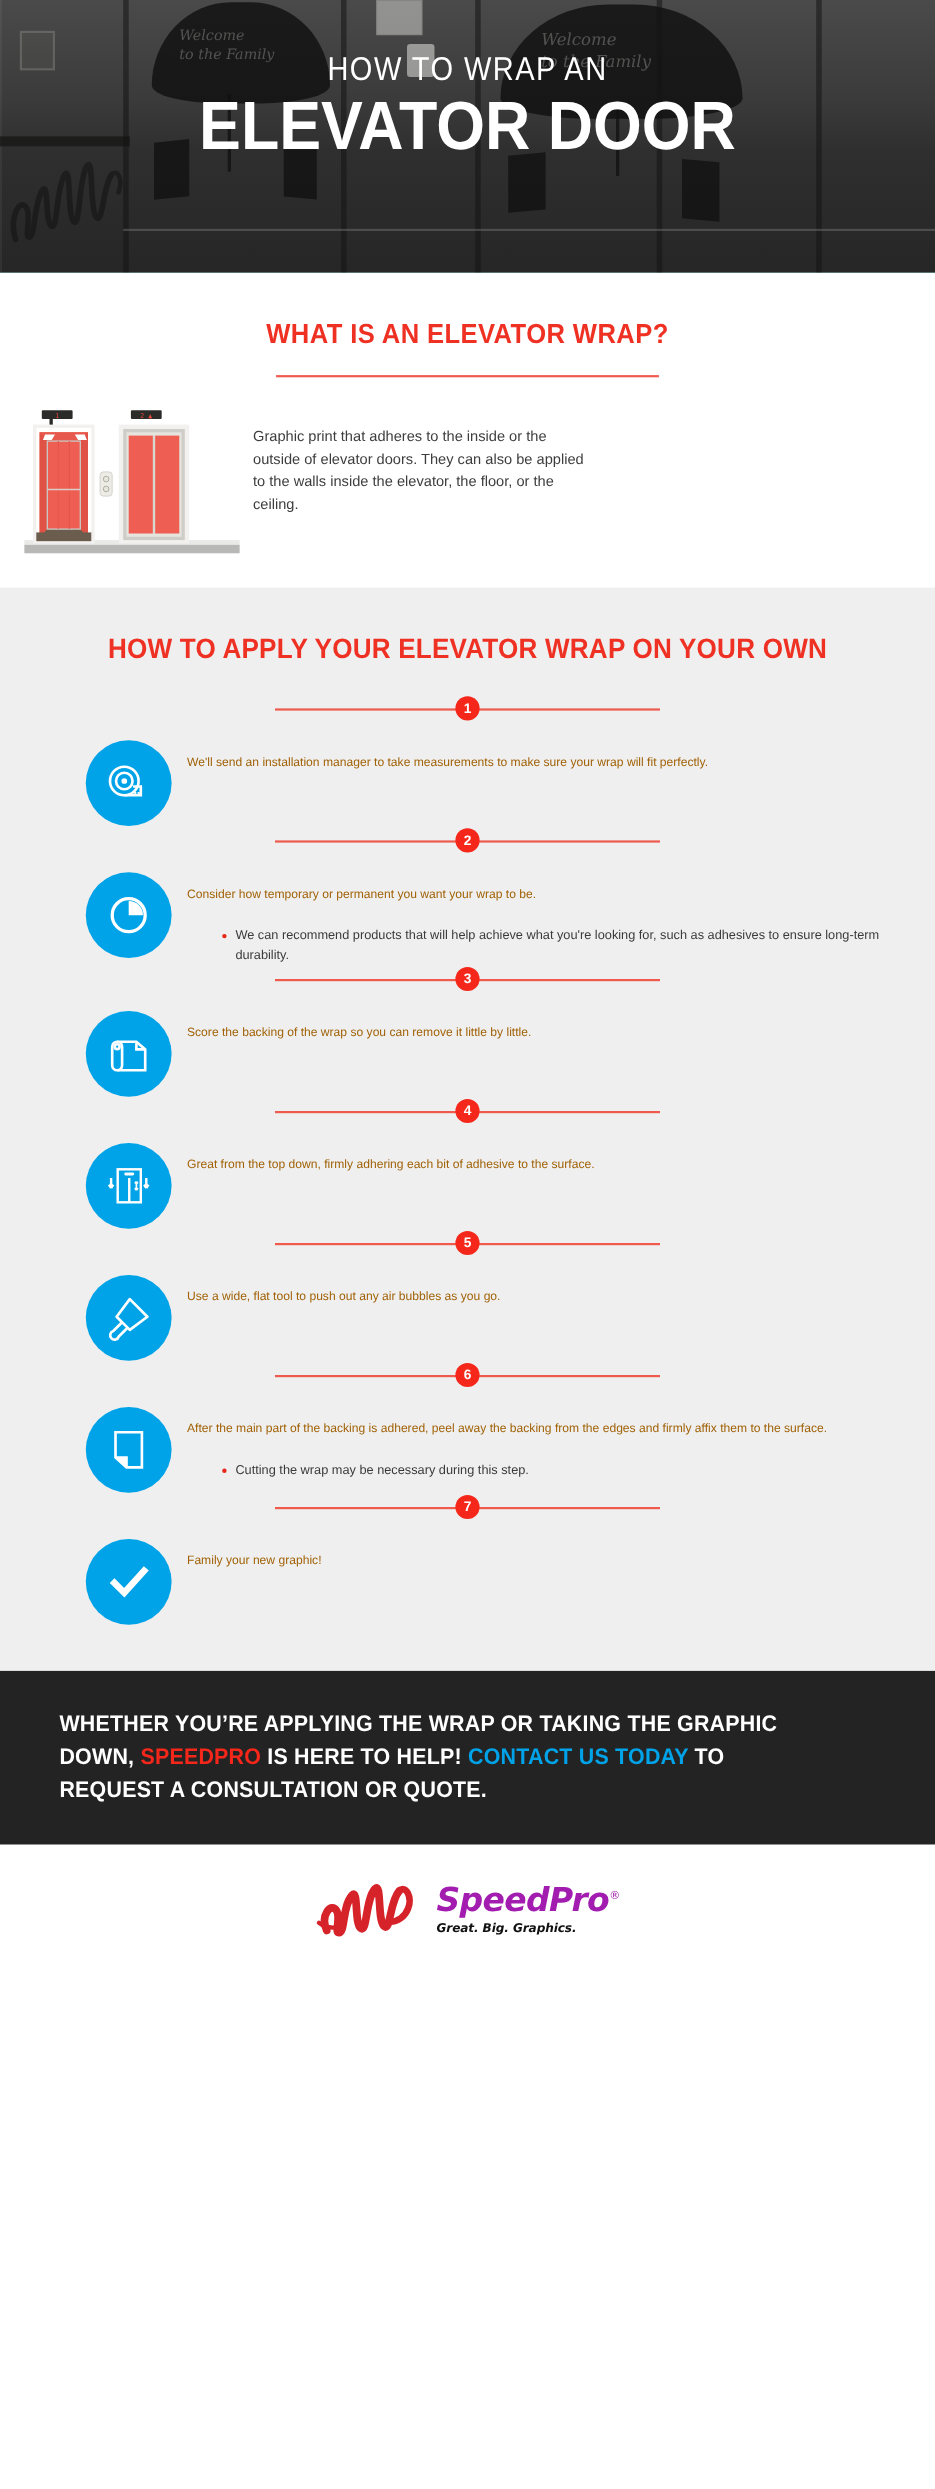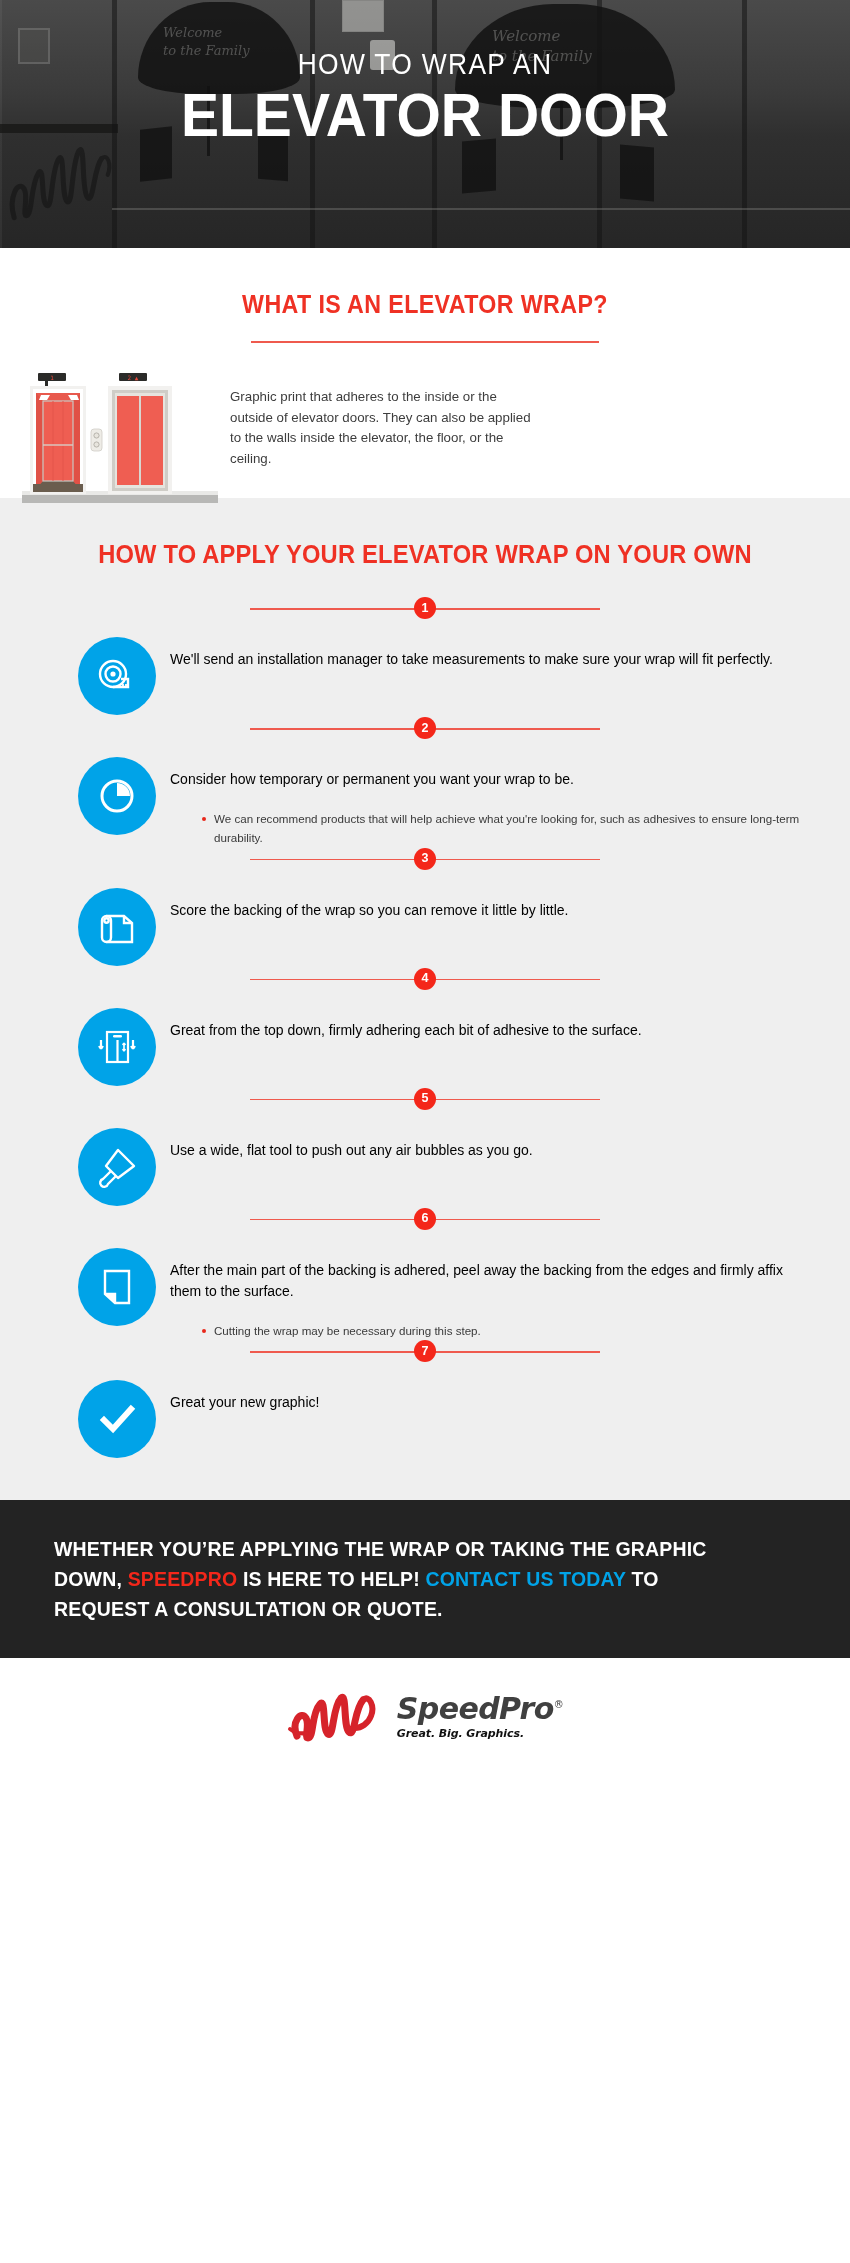"WHAT IS AN ELEVATOR WRAP?" .whatis { height: 250px -> 286px }
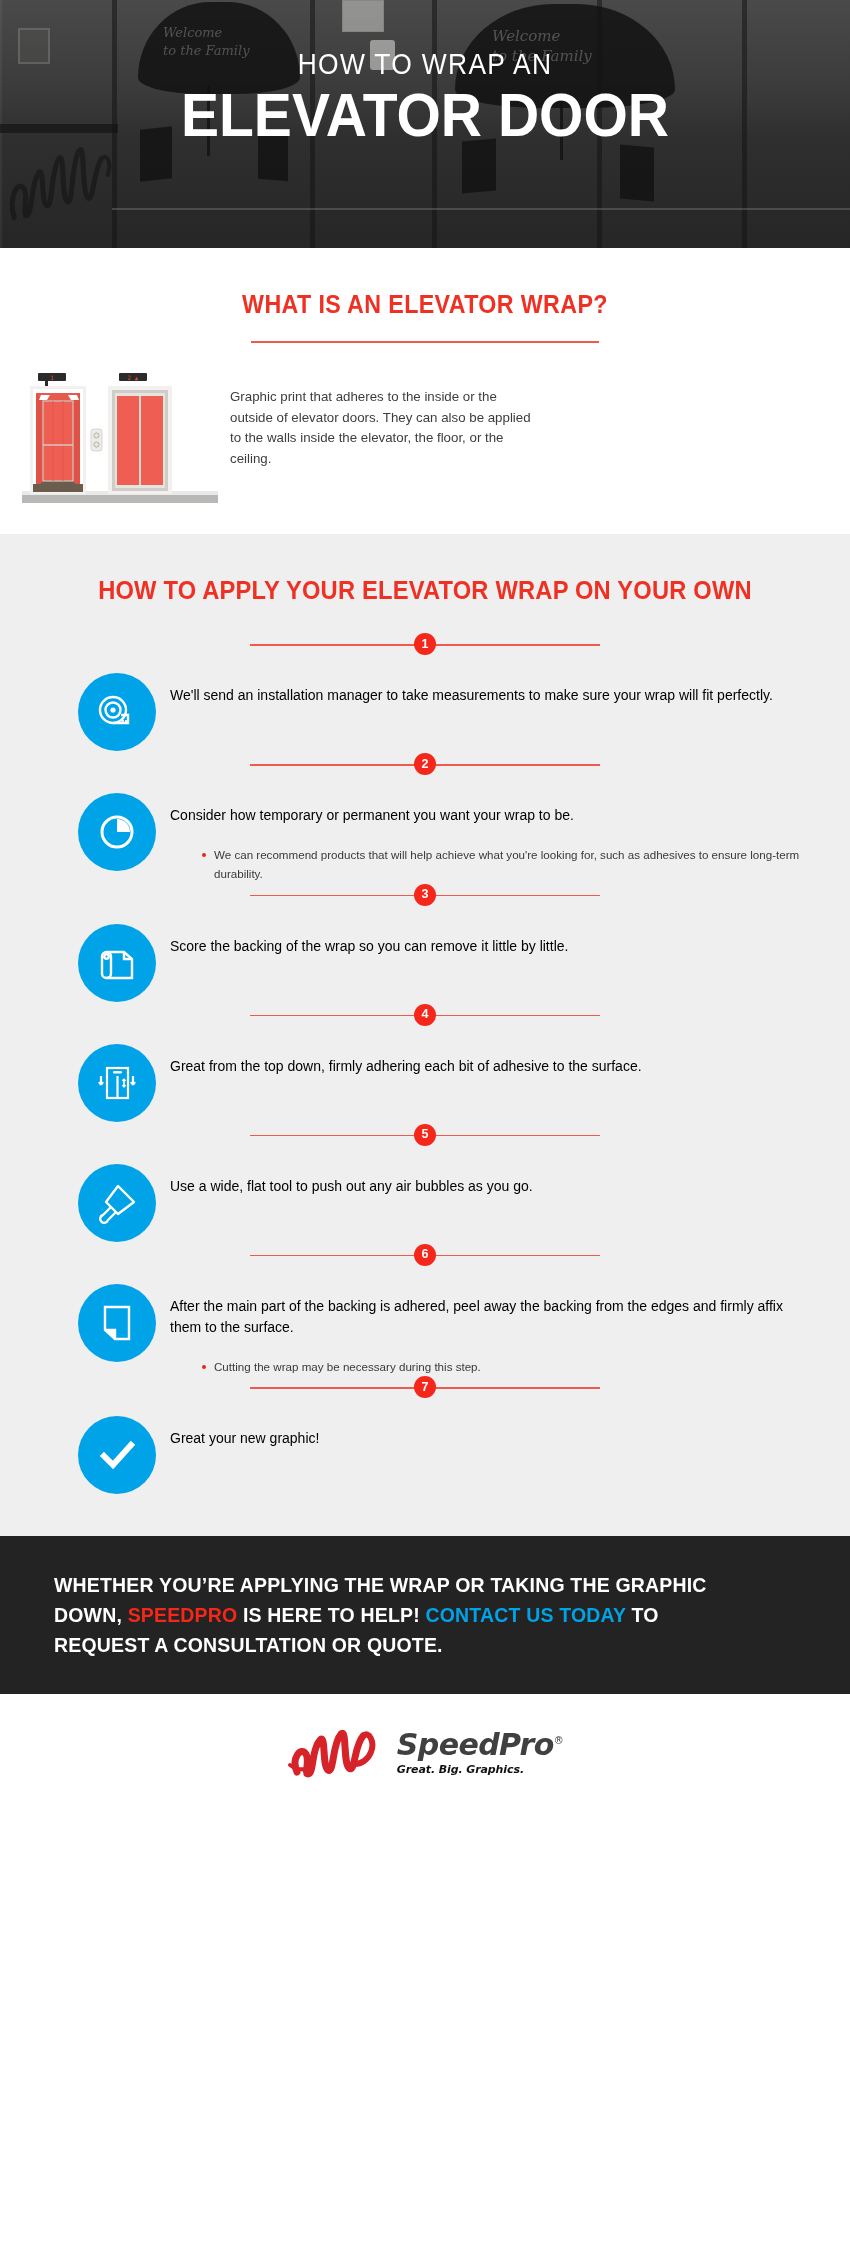"We'll send an installation manager" .step-text { color: #000000 -> #a16207; font-size: 14px -> 11px }
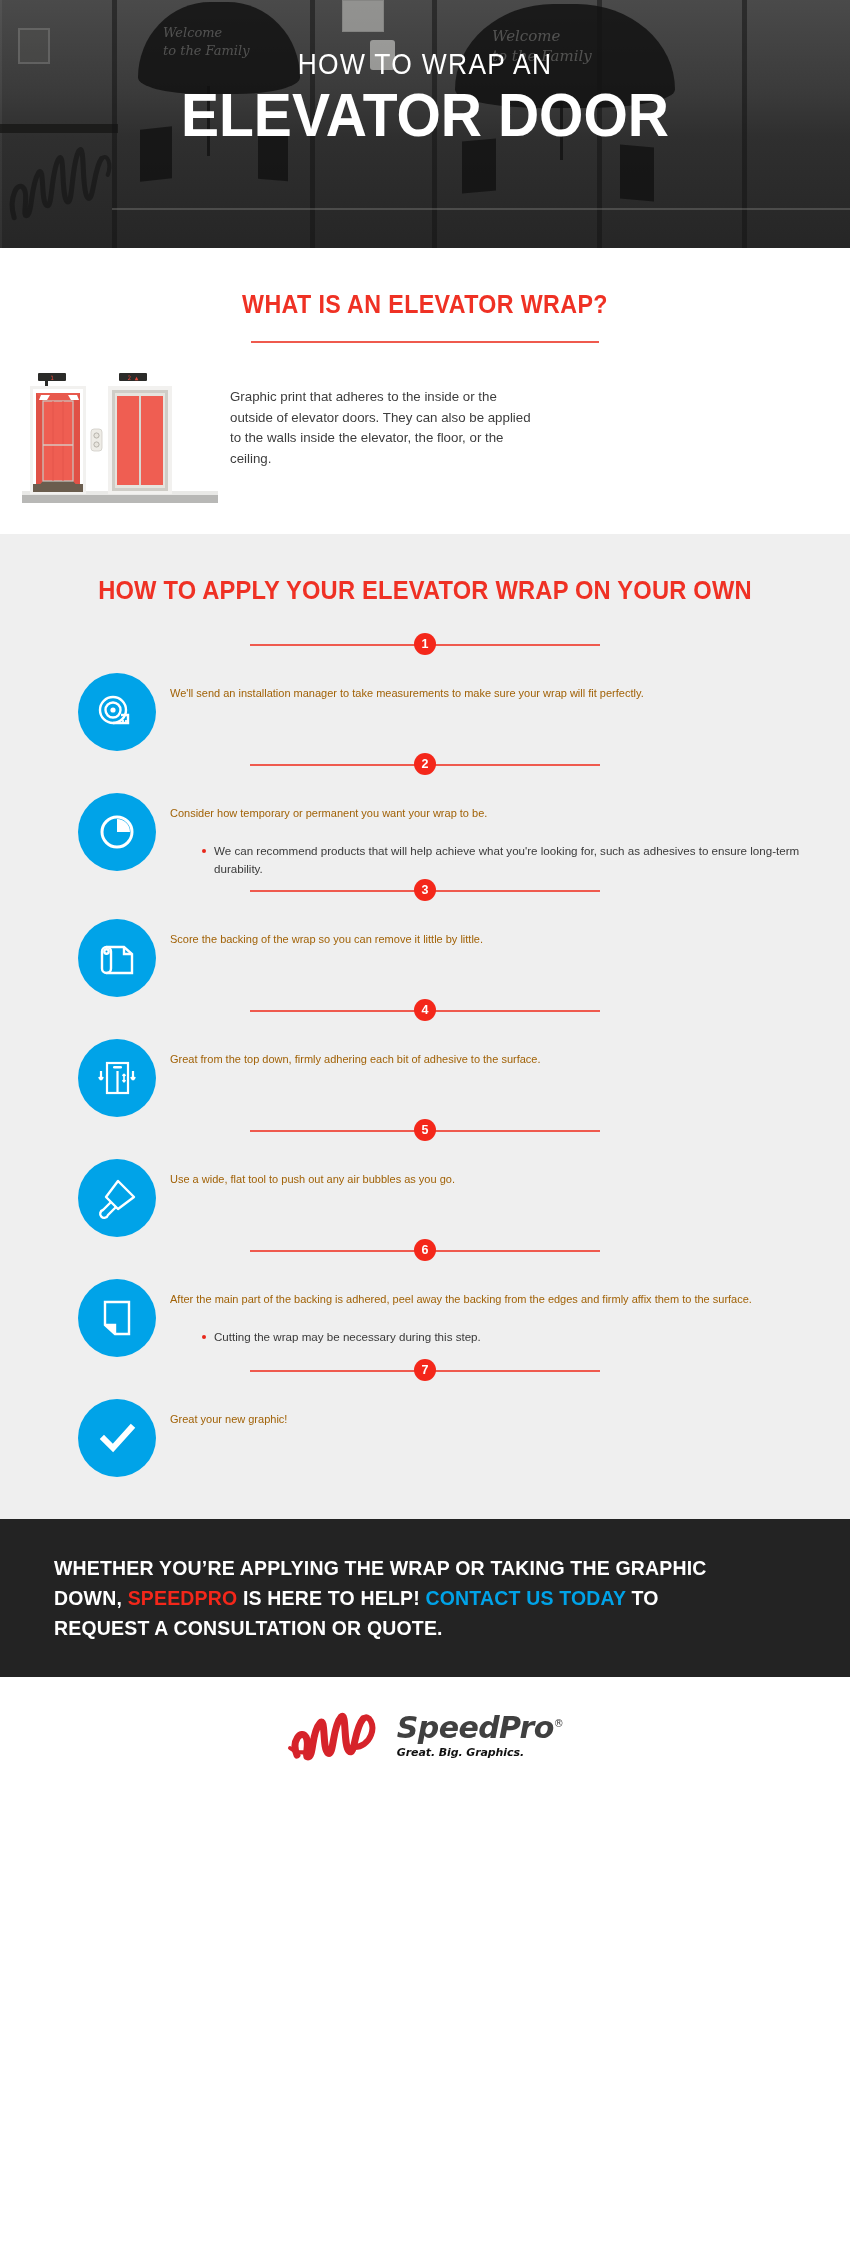"Great your new graphic!" div.step-text { text: Great -> Family }
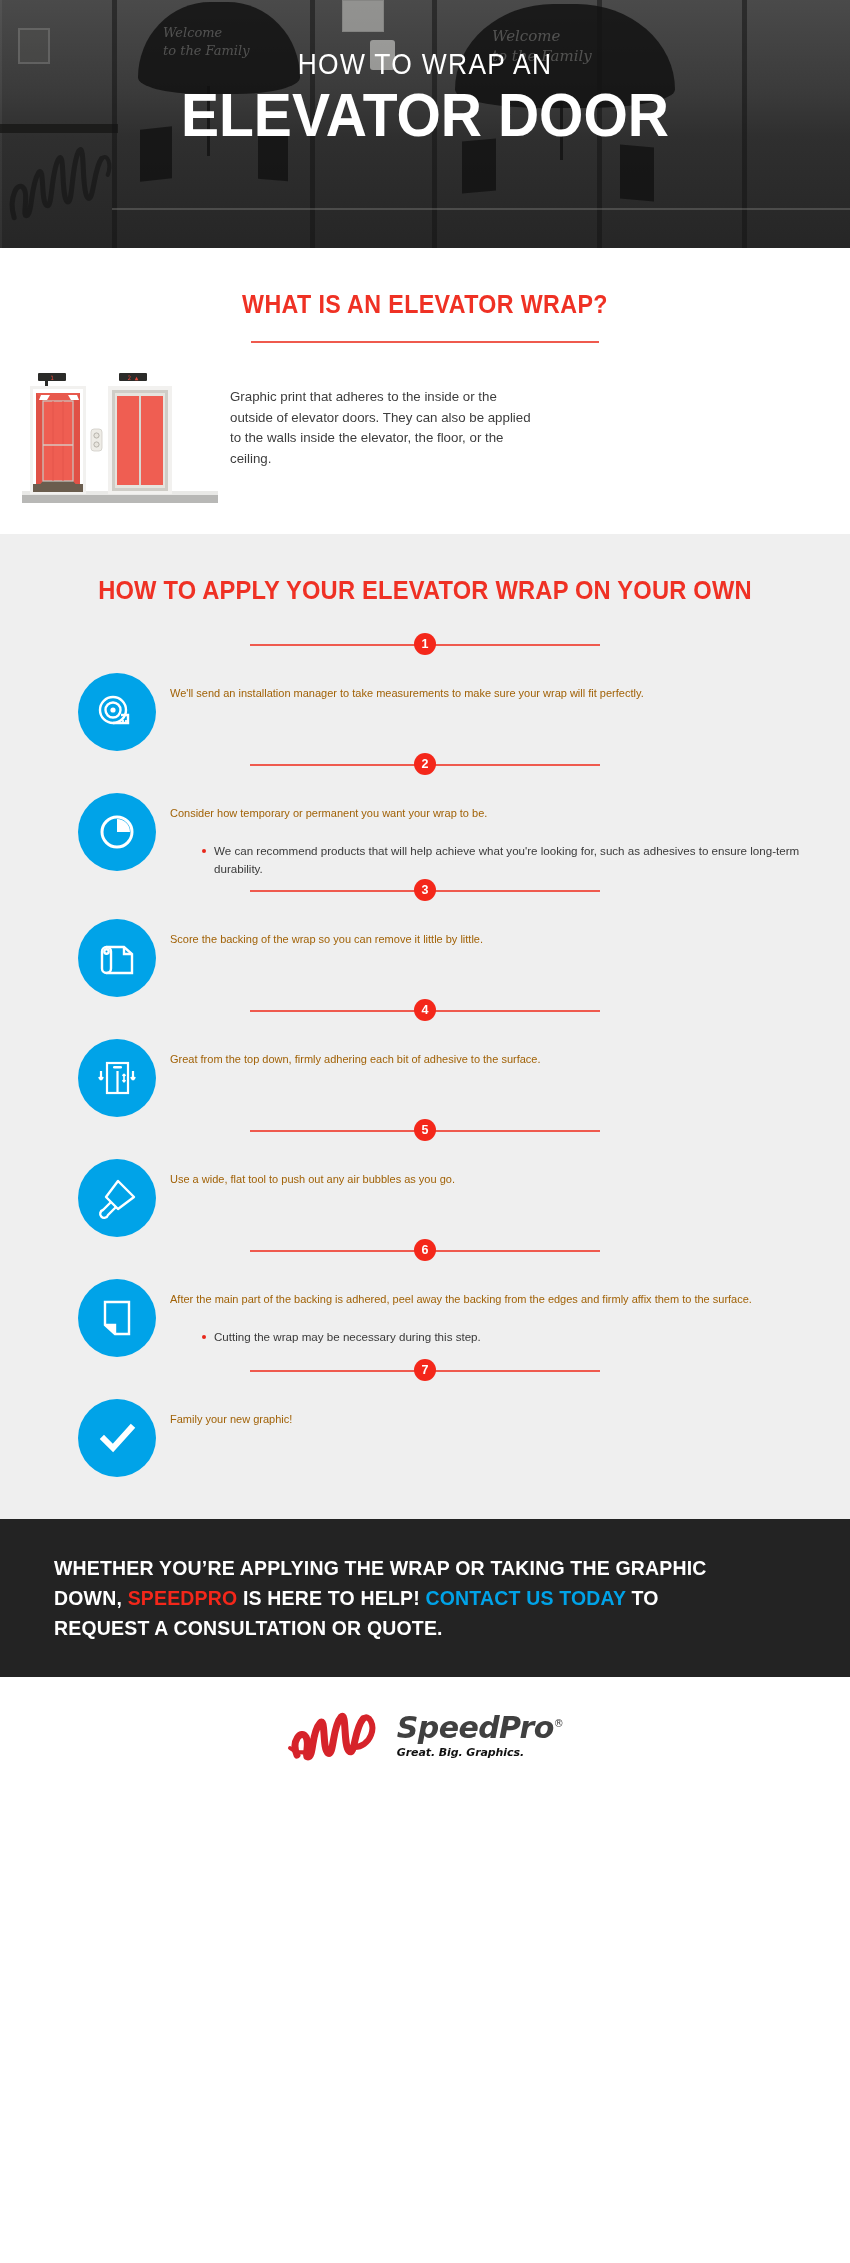"SpeedPro®" .logo-name { color: #404040 -> #a21caf }
